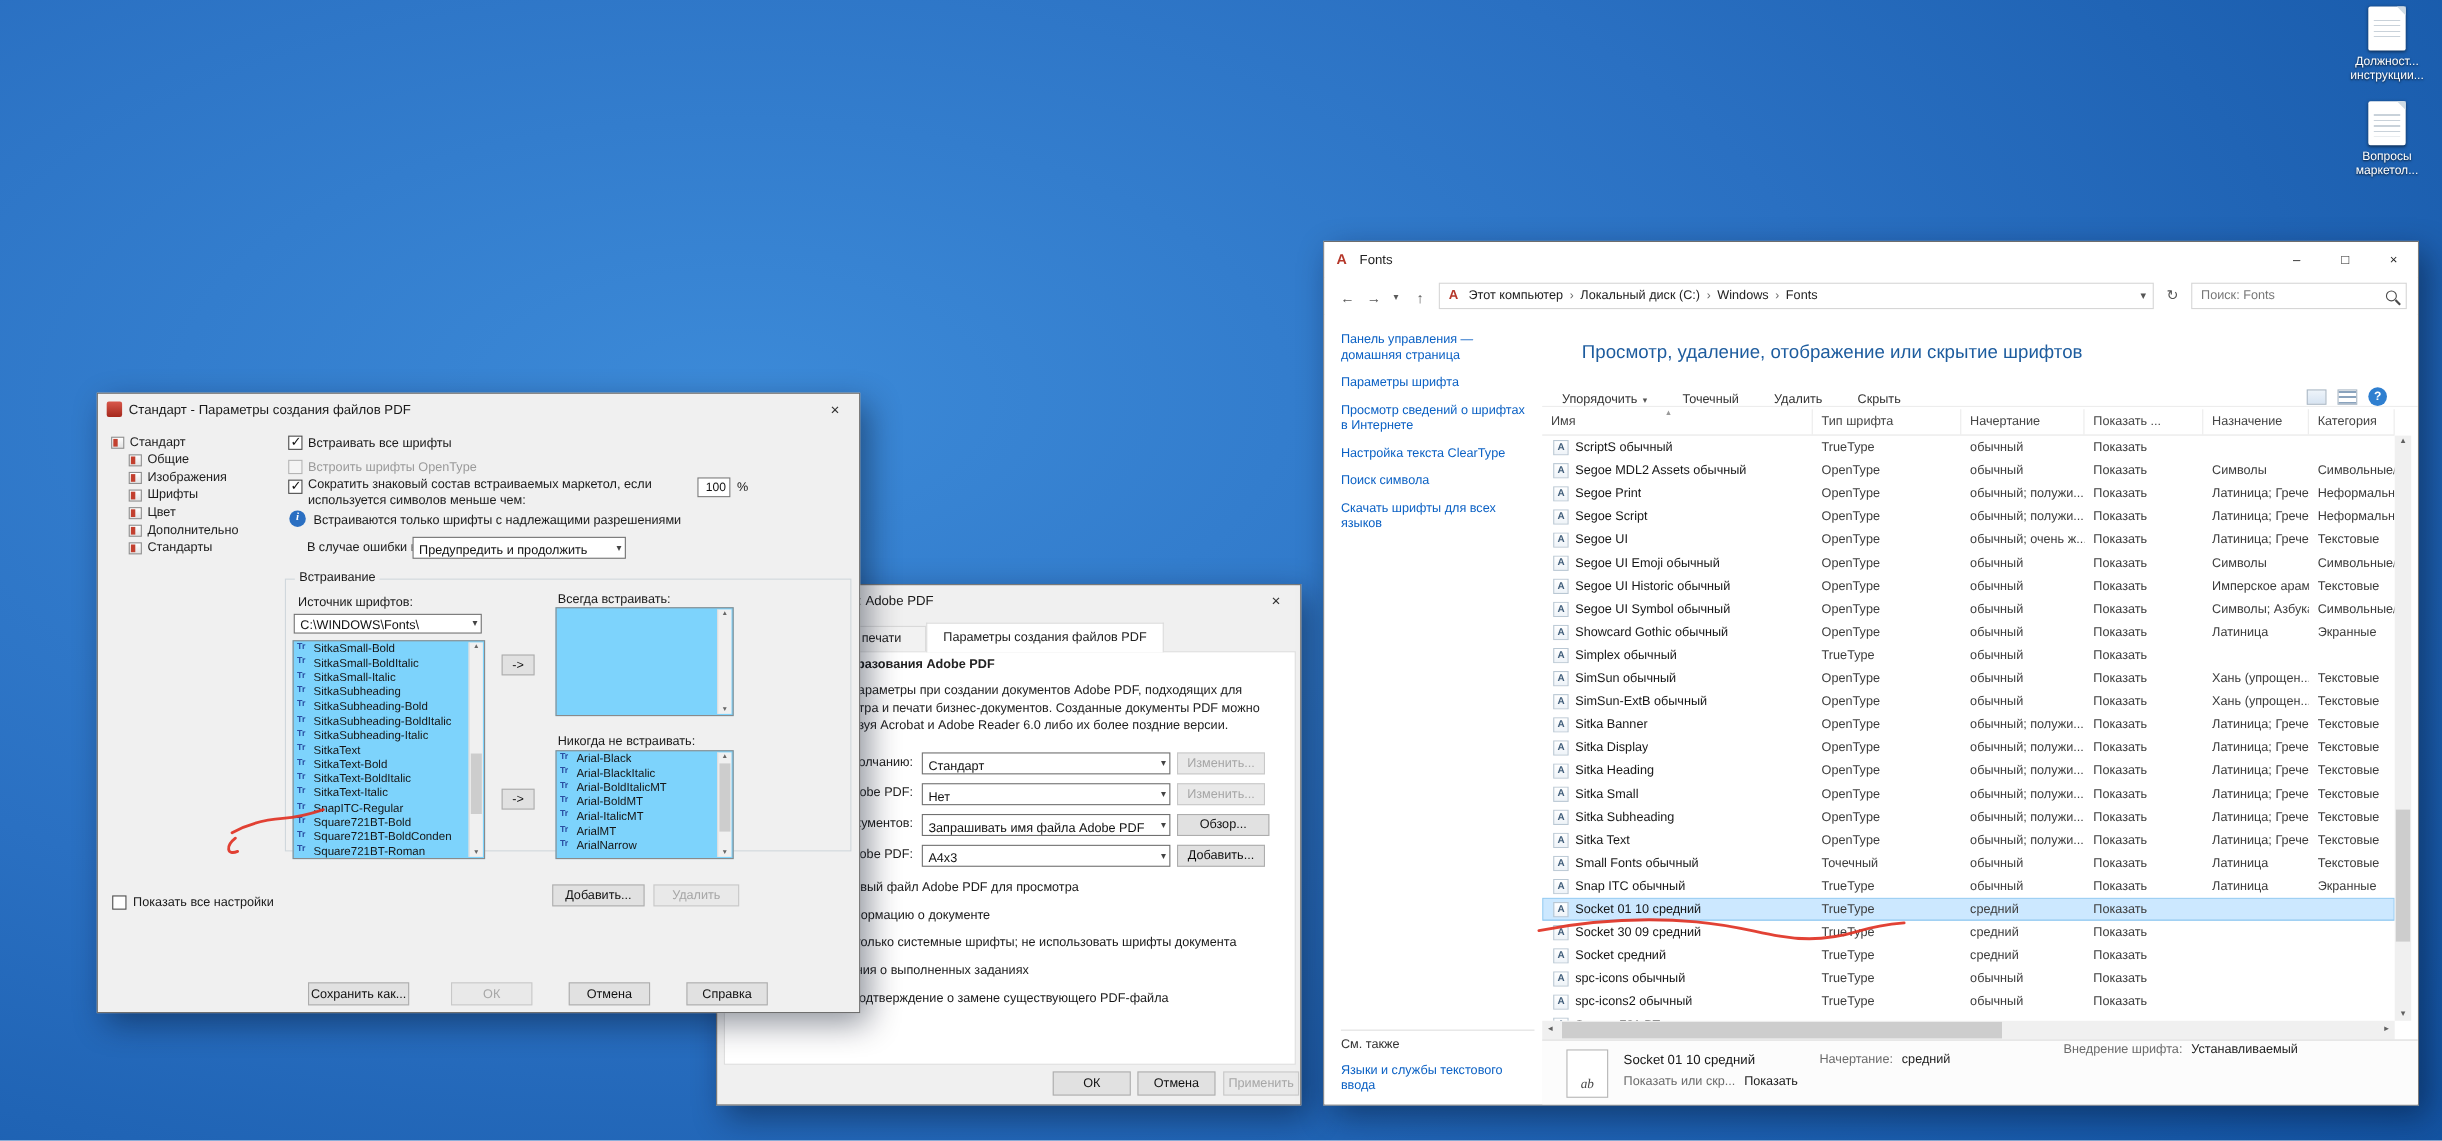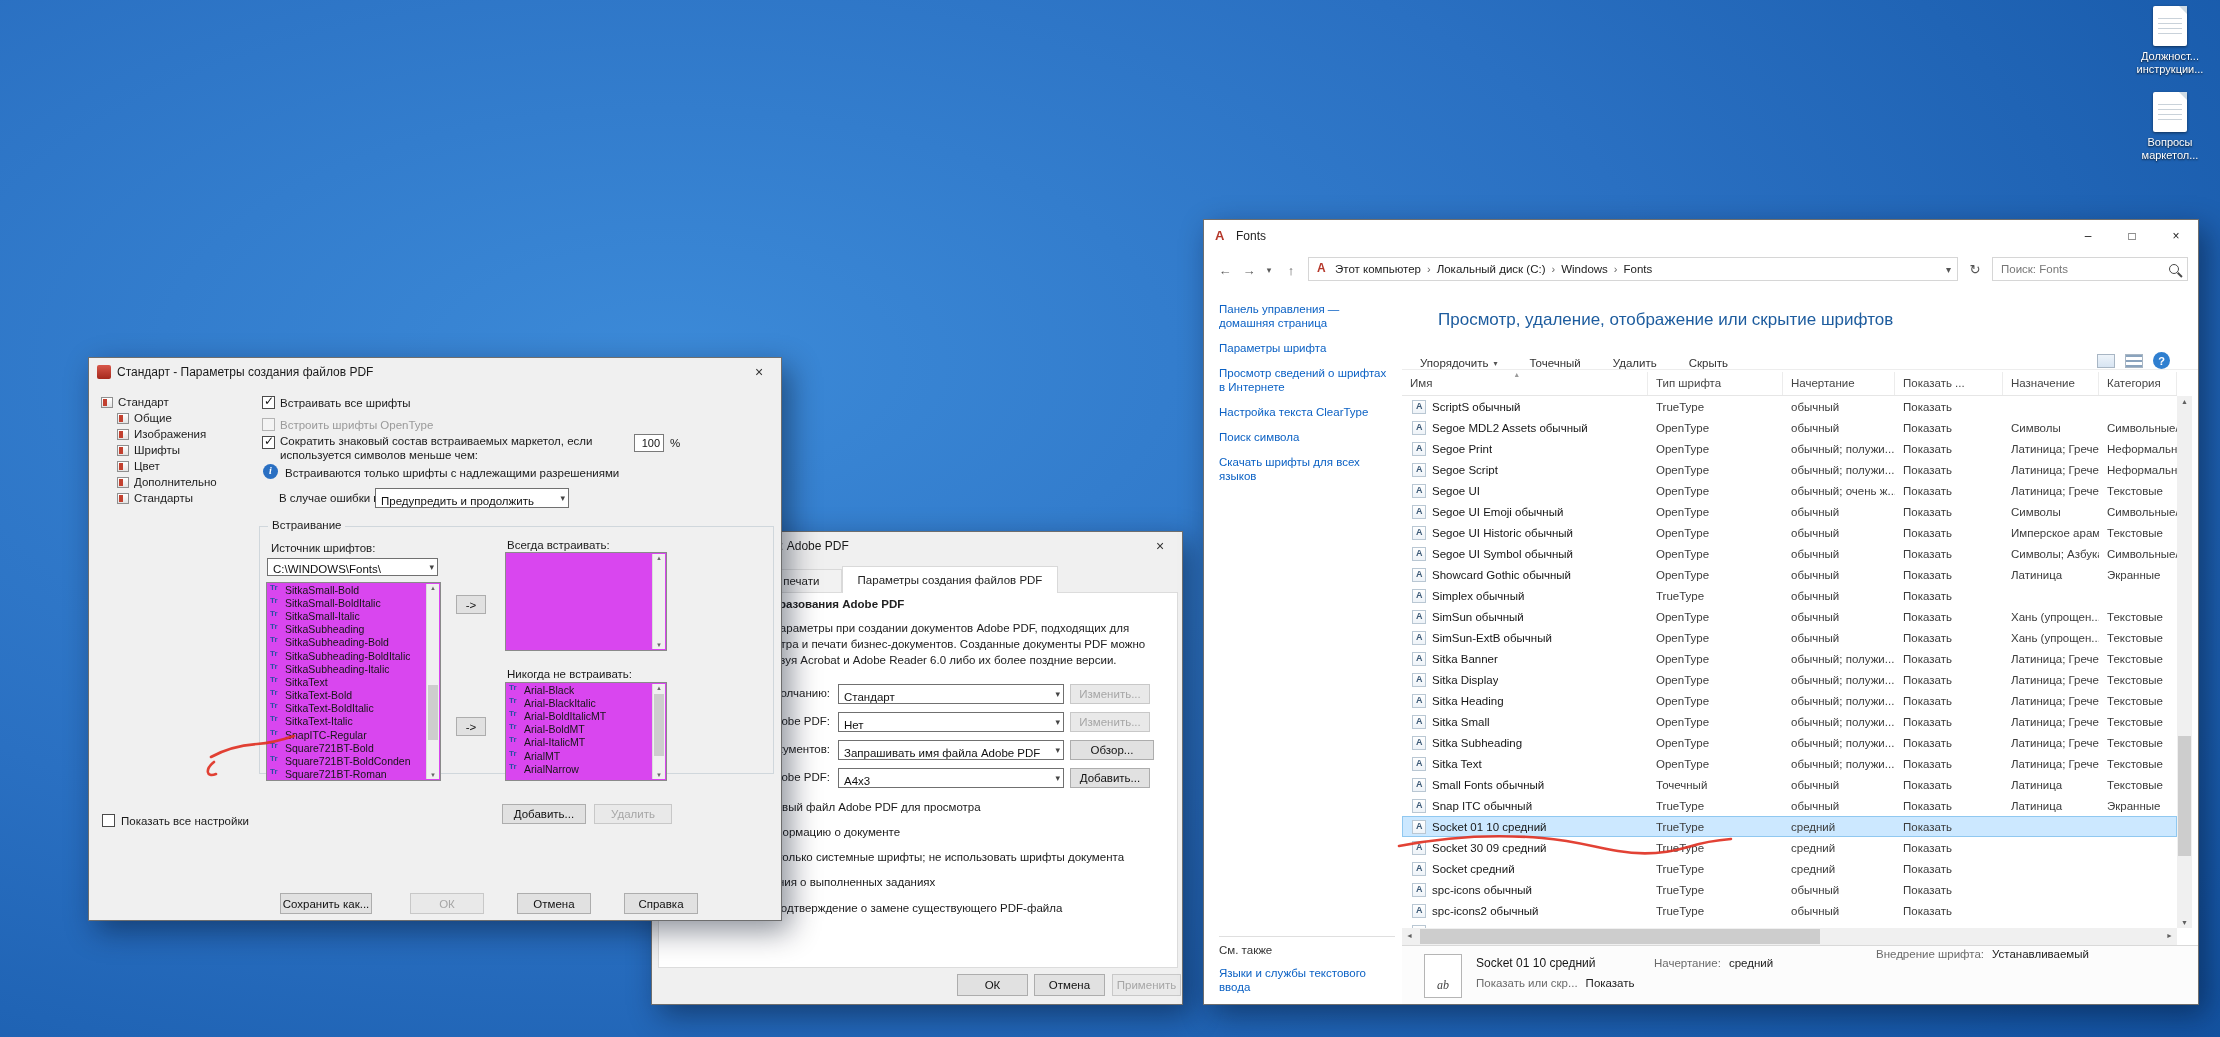"SitkaSmall-Bold" .listbox { background: #d946ef -> #7dd3fc }
